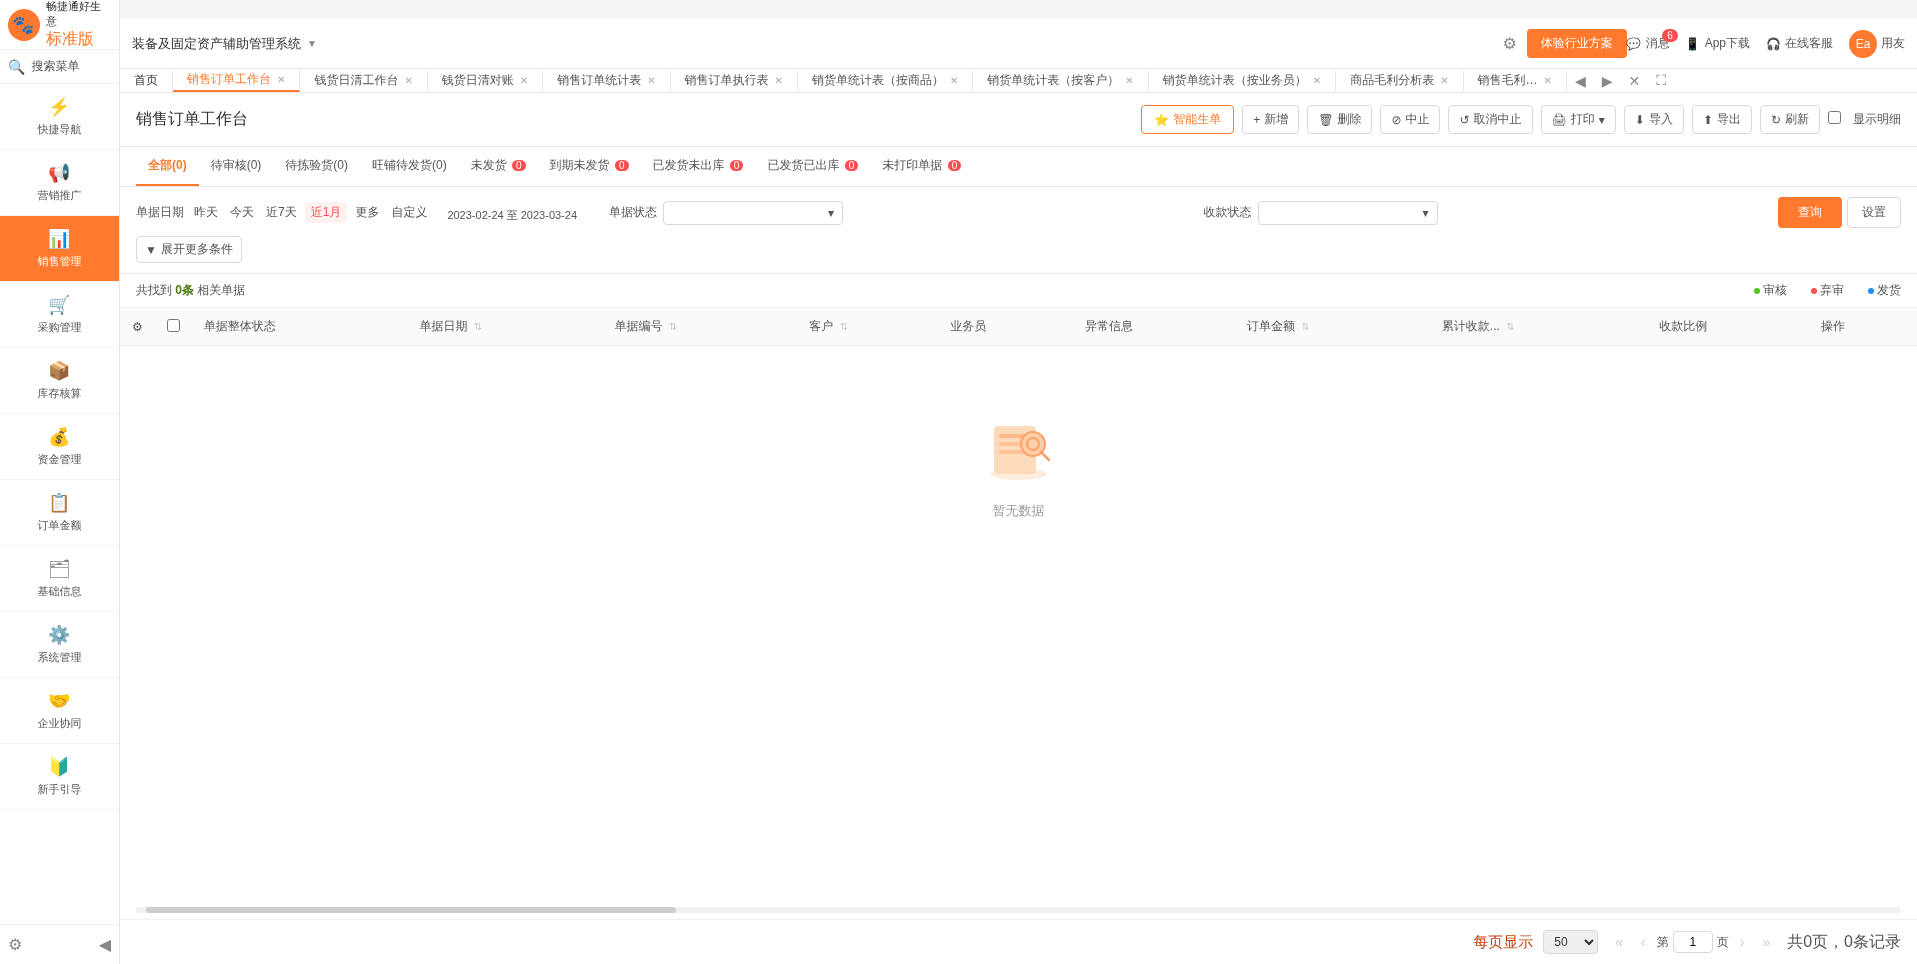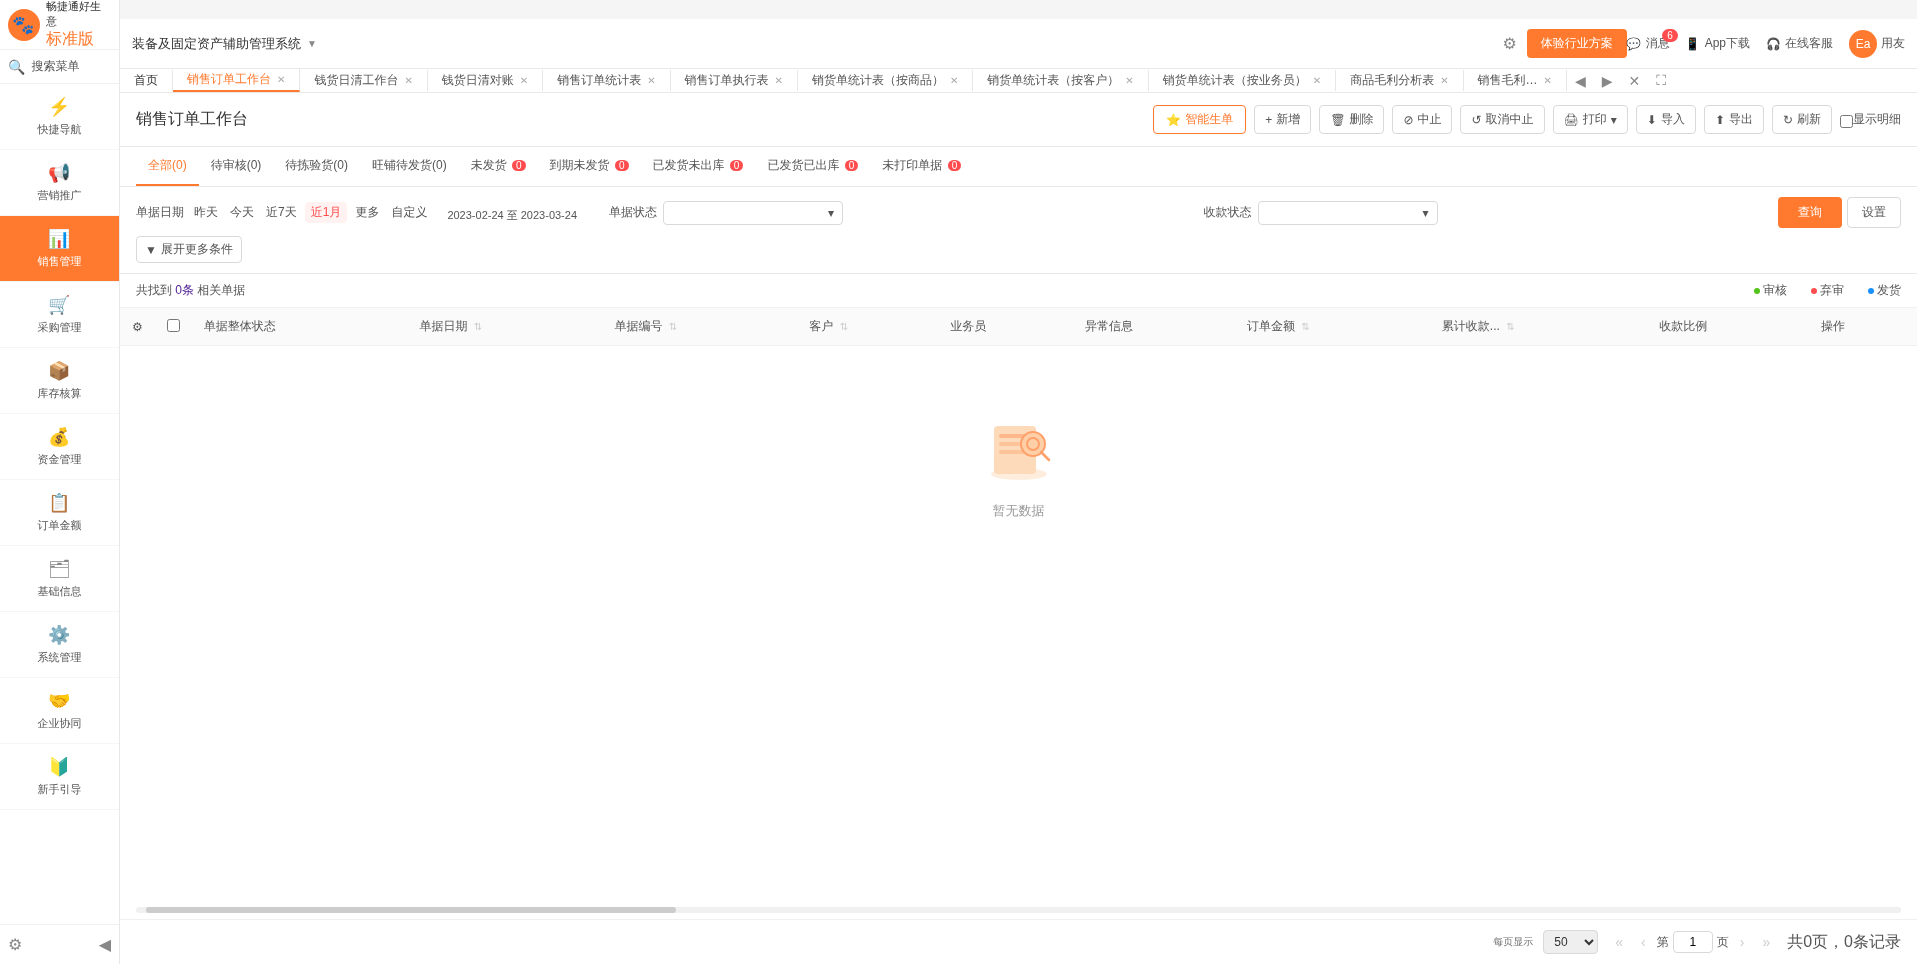"显示明细" .checkbox-label { align-items: flex-end -> flex-start; gap: 0 -> 12px }
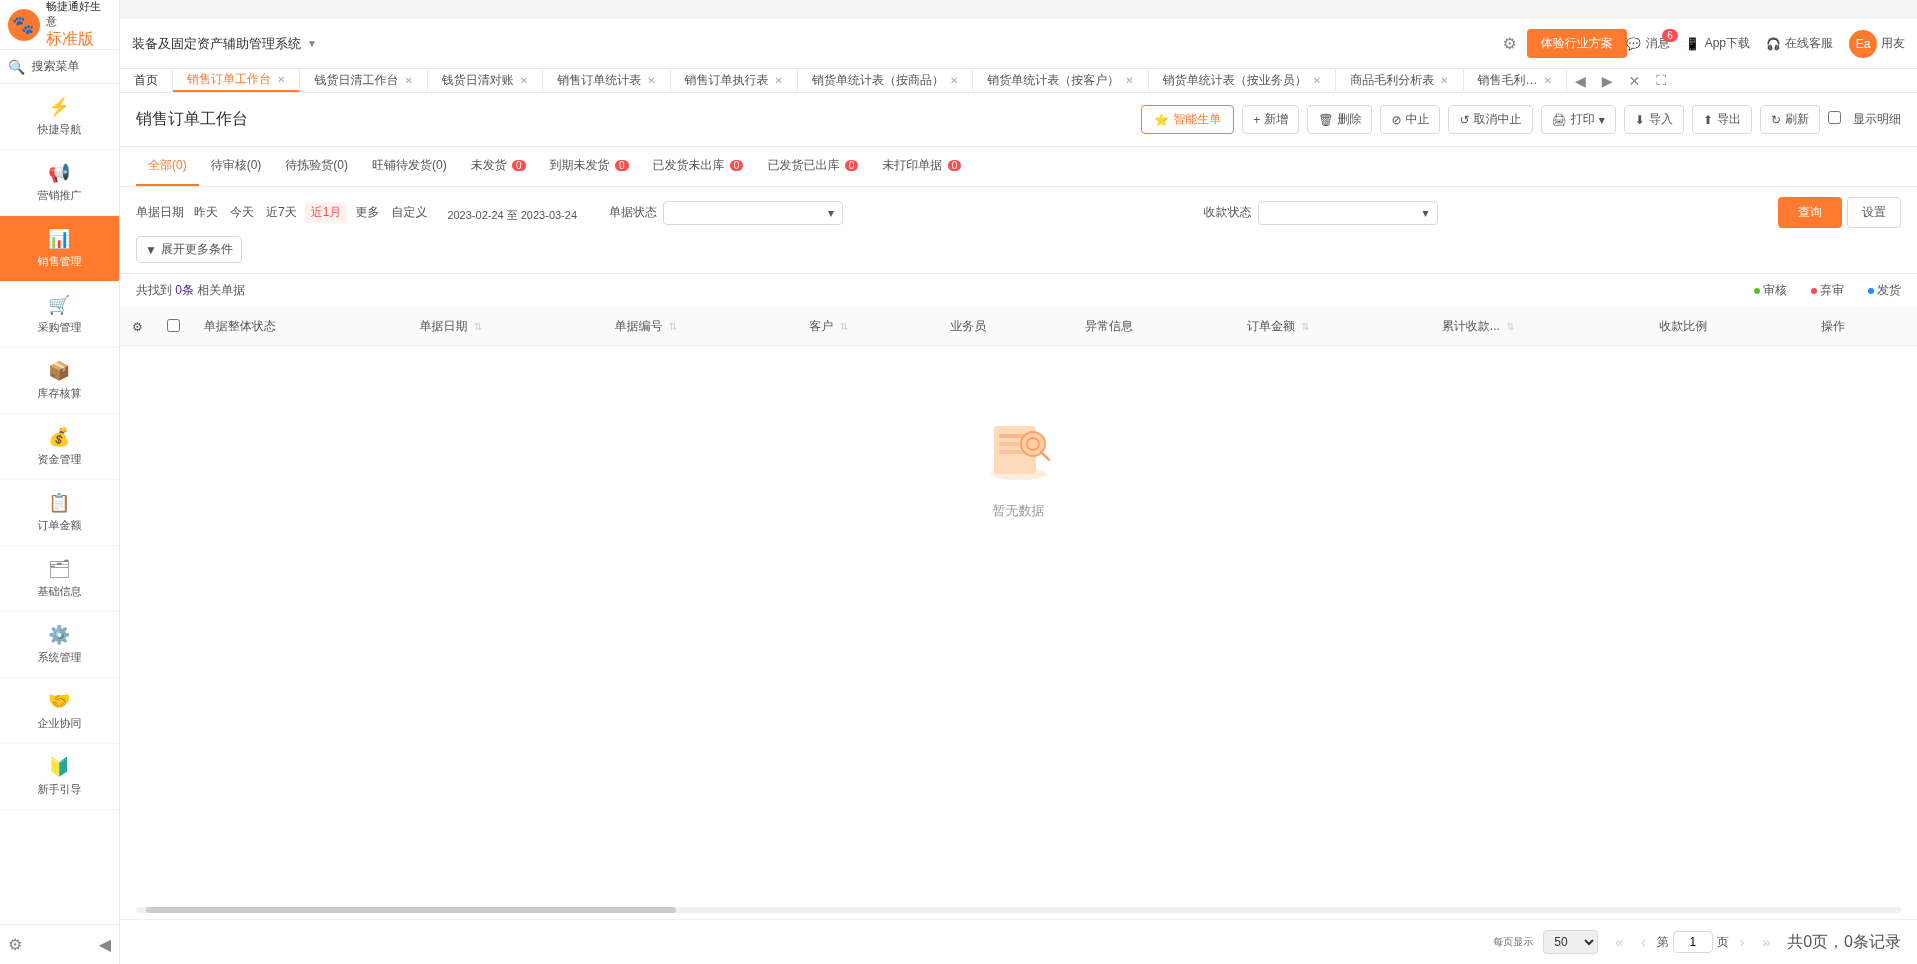"全部(0)" .filter-tab.active { font-weight: none -> bold }
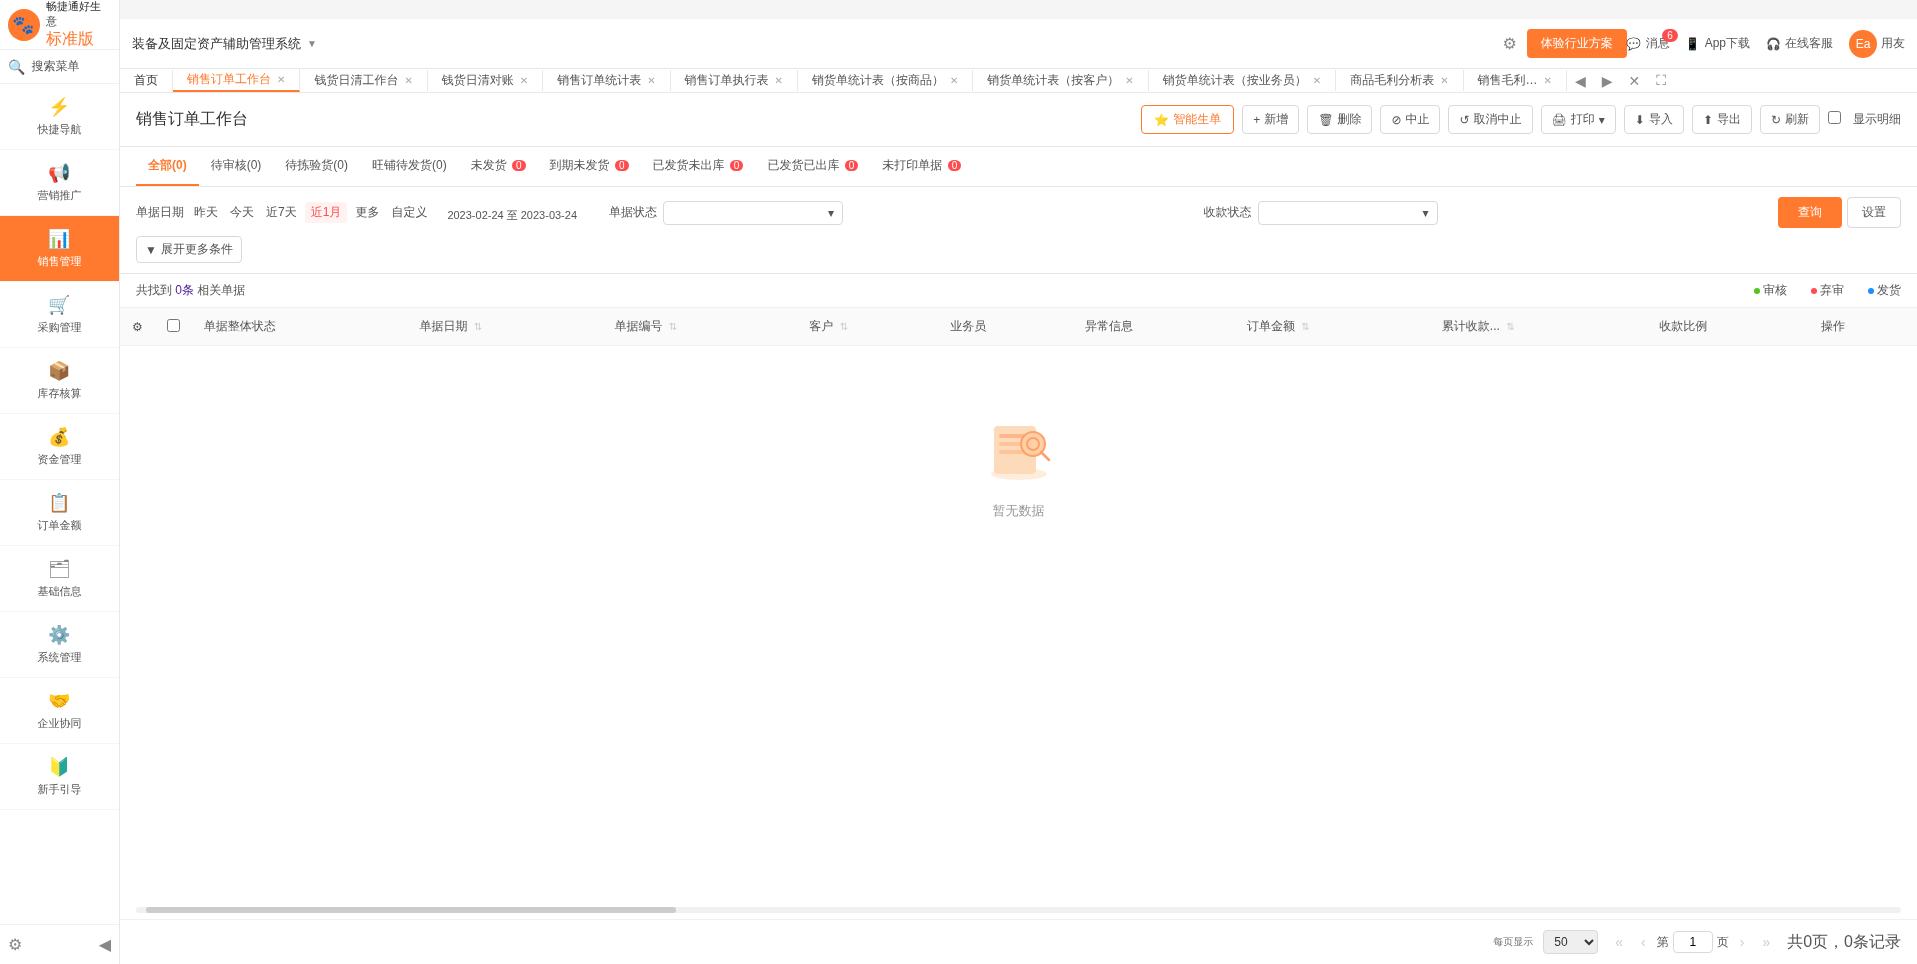"0条" span { color: #4c1d95 -> #4d7c0f; font-weight: 400 -> 700 }
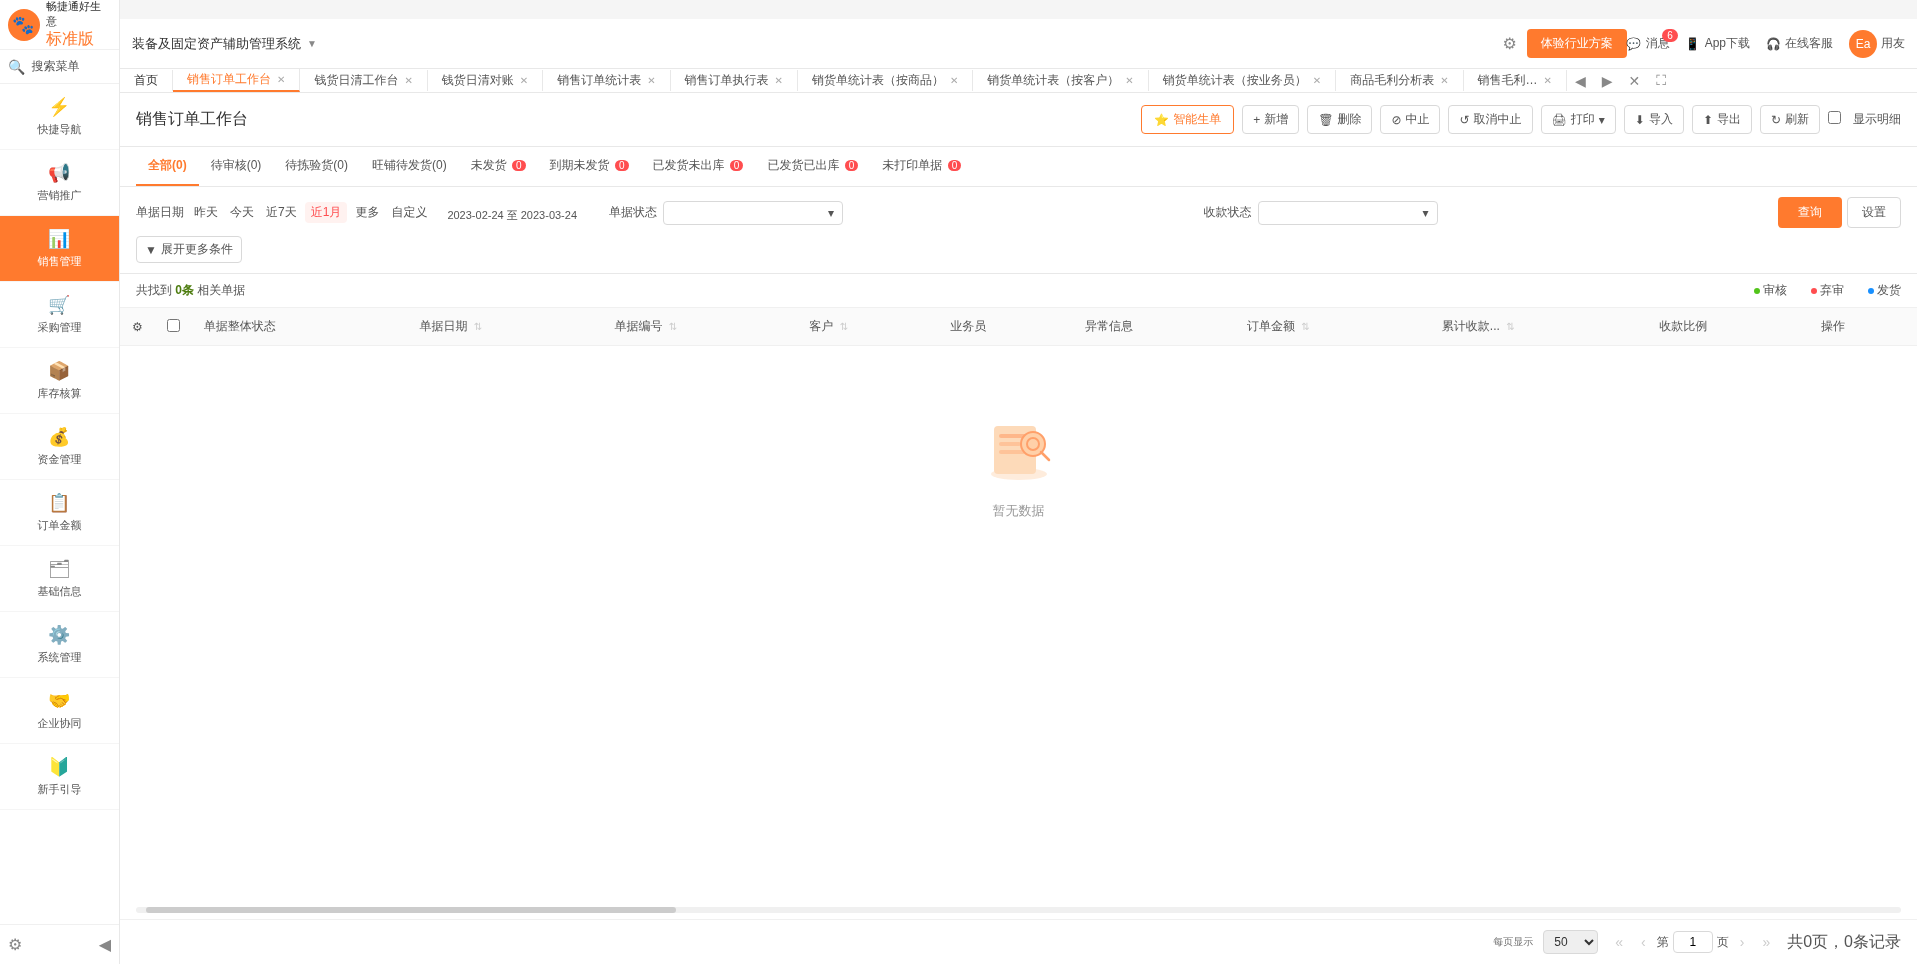"每页显示" .page-size-label { color: #737373 -> #c2410c; font-size: 10px -> 15px }
